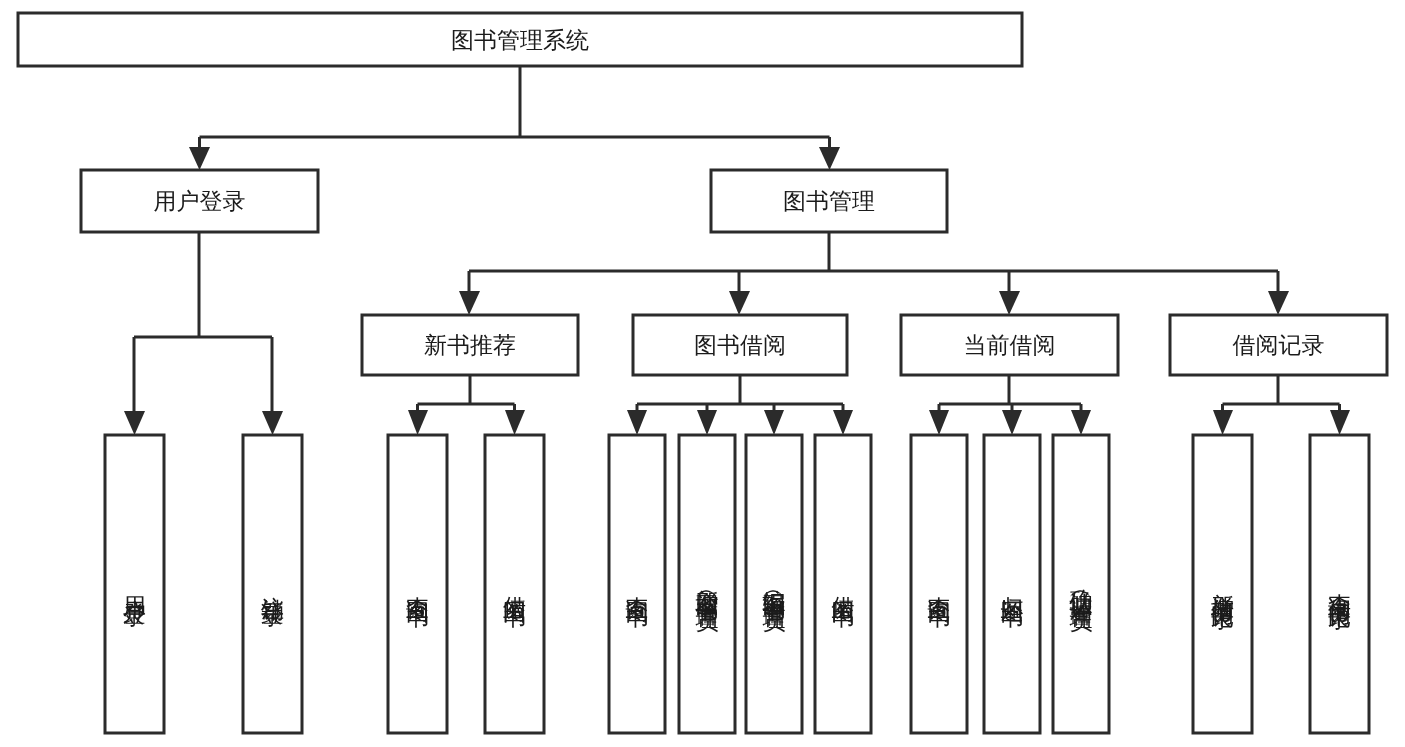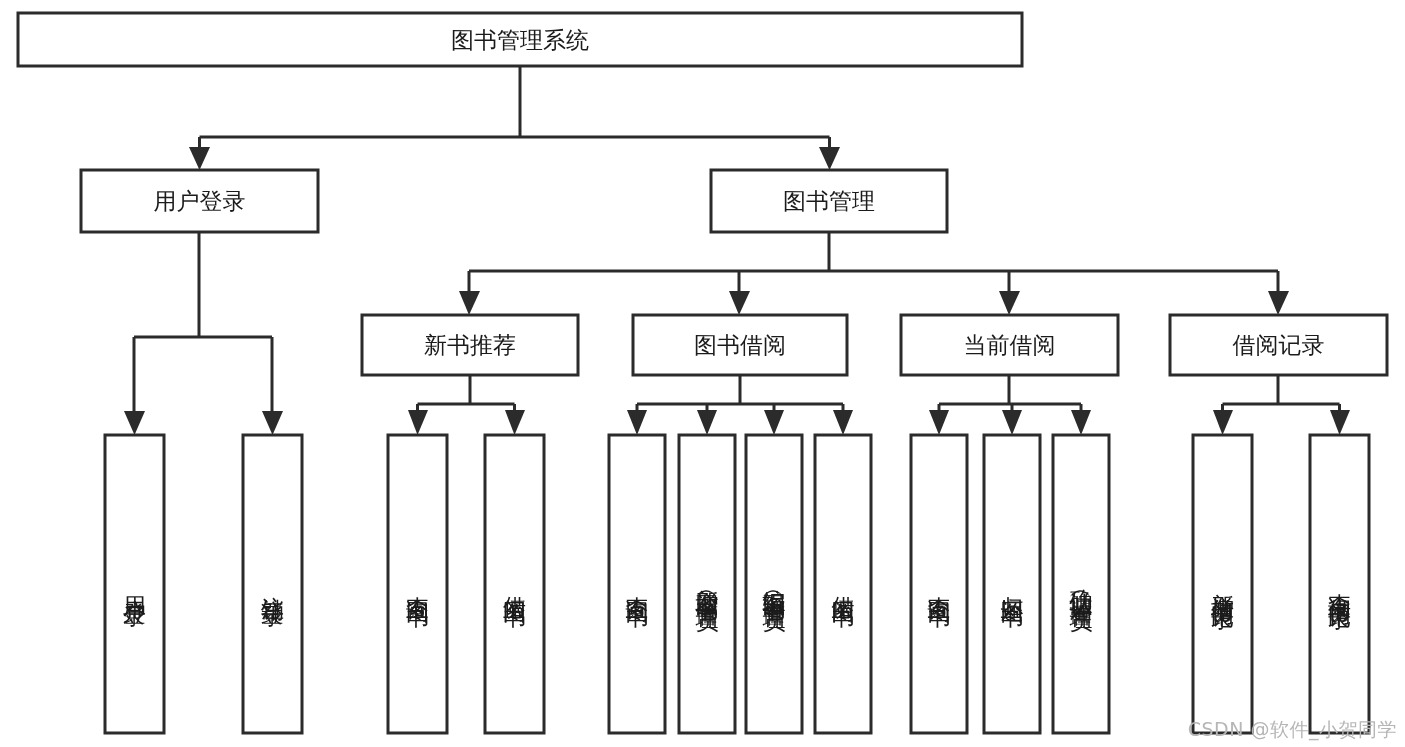"CSDN @软件_小贺同学" div.watermark { html: <div>CSDN @软件_小贺同学</div> -> none }
